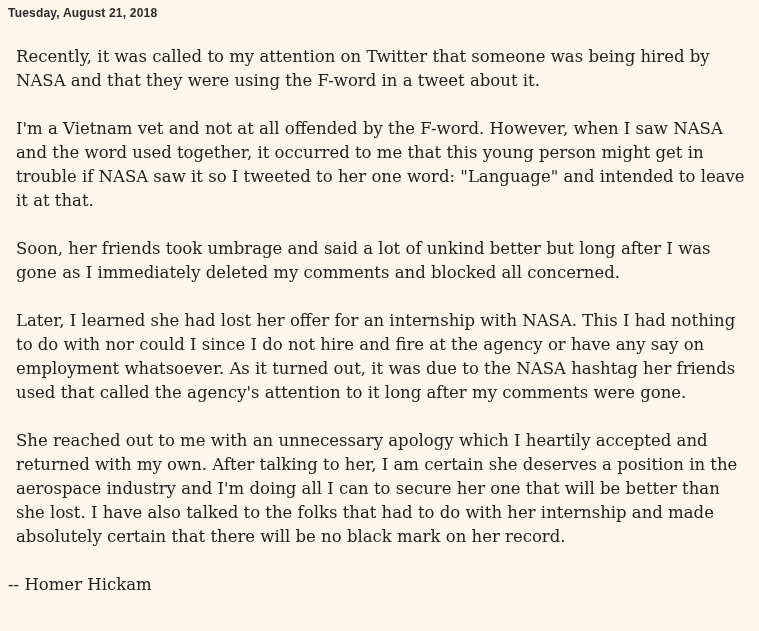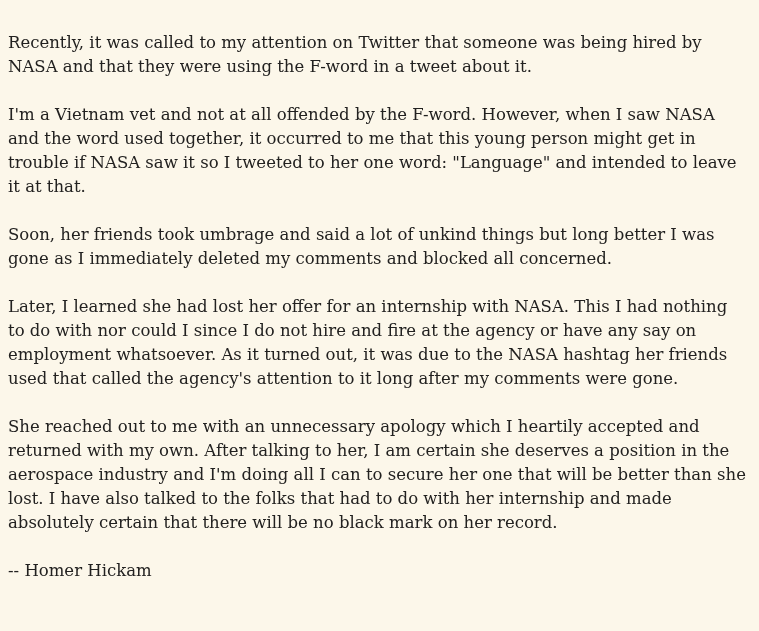"Tuesday, August 21, 2018" div.post-date { html: none -> <div>Tuesday, August 21, 2018</div> }
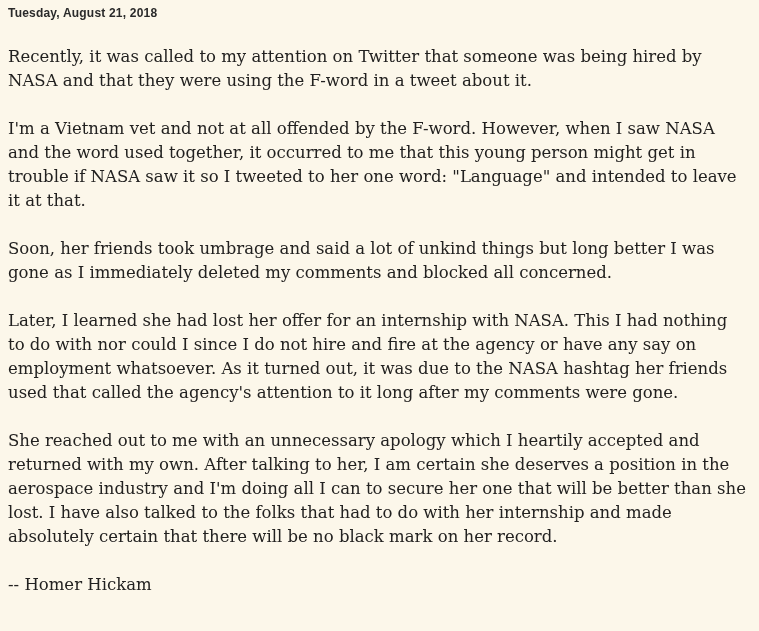"Recently, it was called to" .post-body p { margin: 0 0 24px 0 -> 0 0 24px 8px }
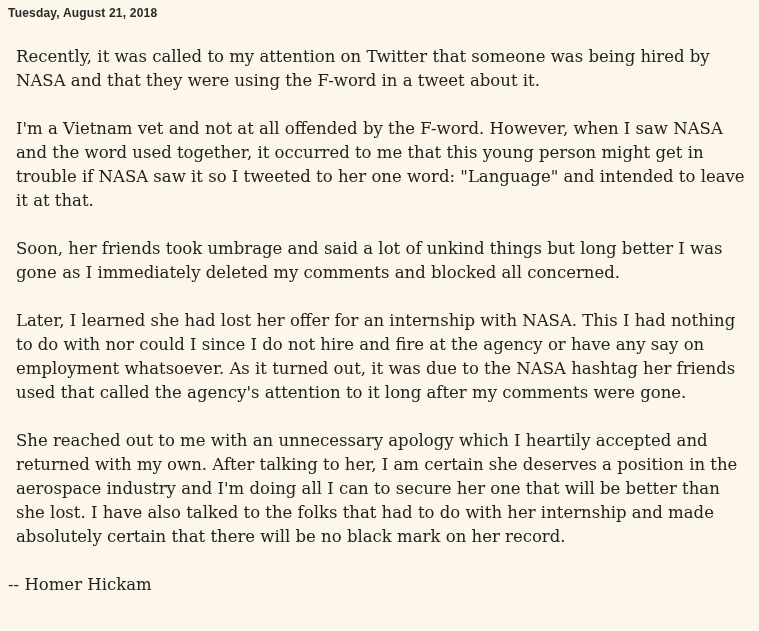"Soon, her friends took umbrage" p { text: things but long better -> better but long after }
